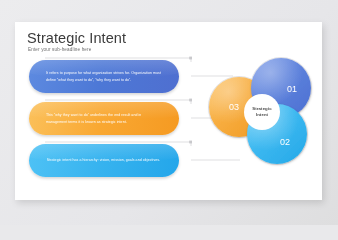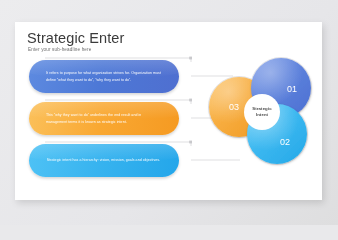"Strategic Enter" div { text: Enter -> Intent }
